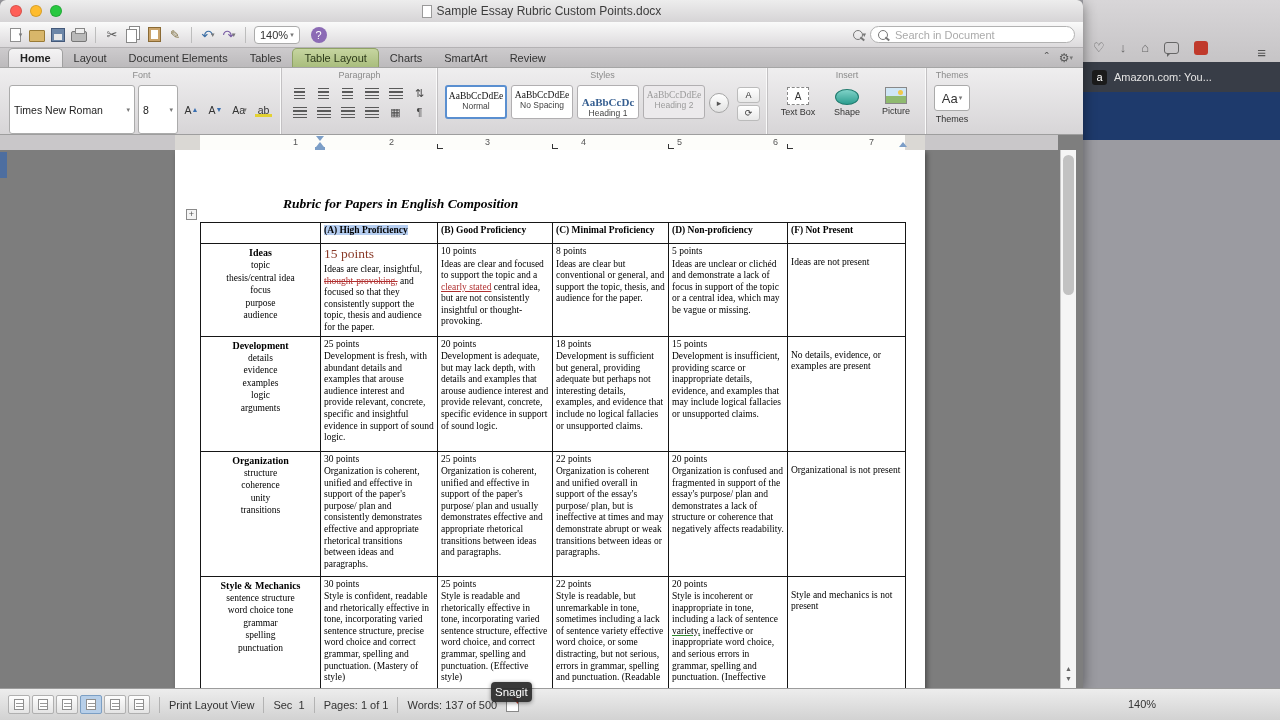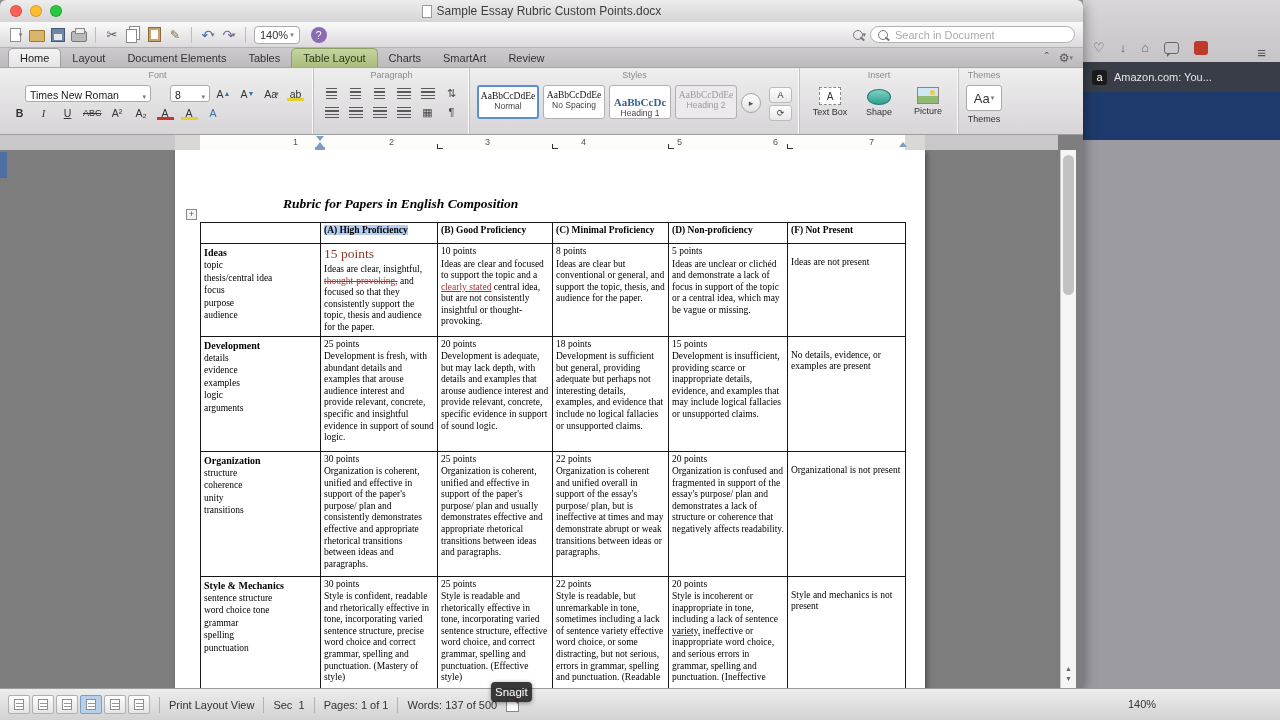"Home" .tab.active { font-weight: normal -> bold }
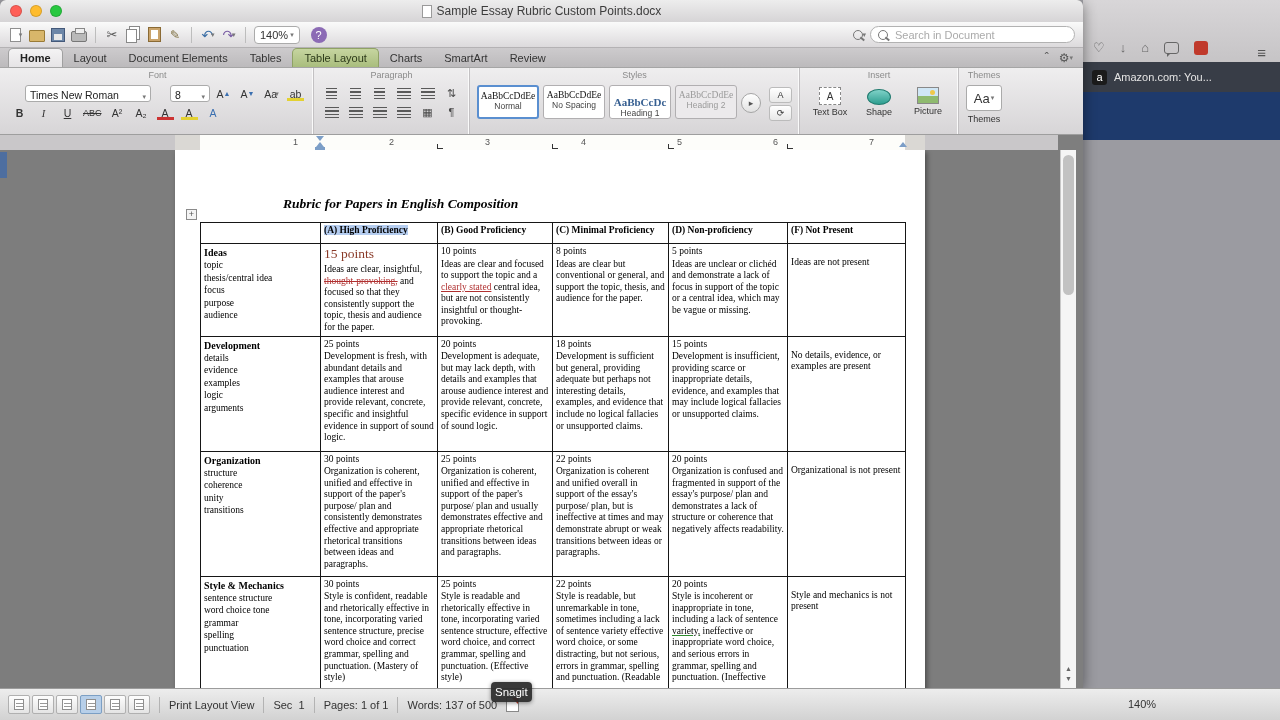"Times New Roman" .combo { align-items: flex-end -> center; margin-left: 16px -> none; padding: 0 4px -> 16px 4px }
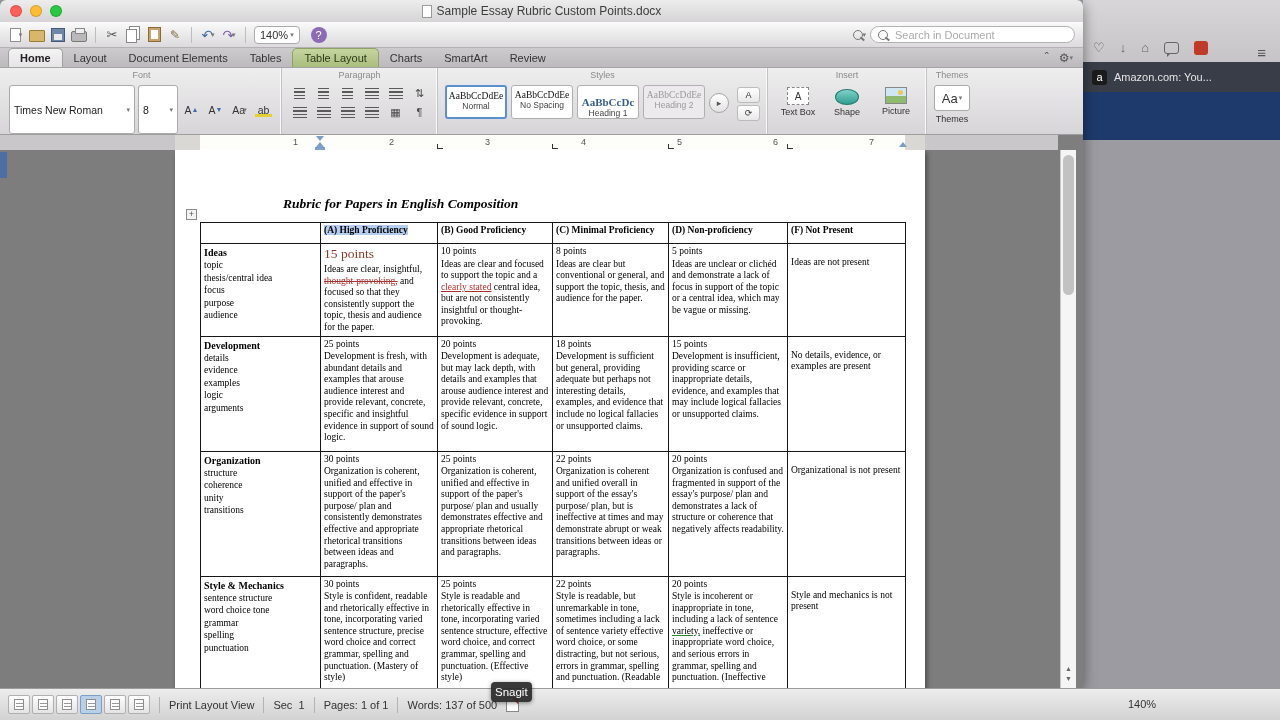"Ideas" .label-cell { text-align: left -> center }
